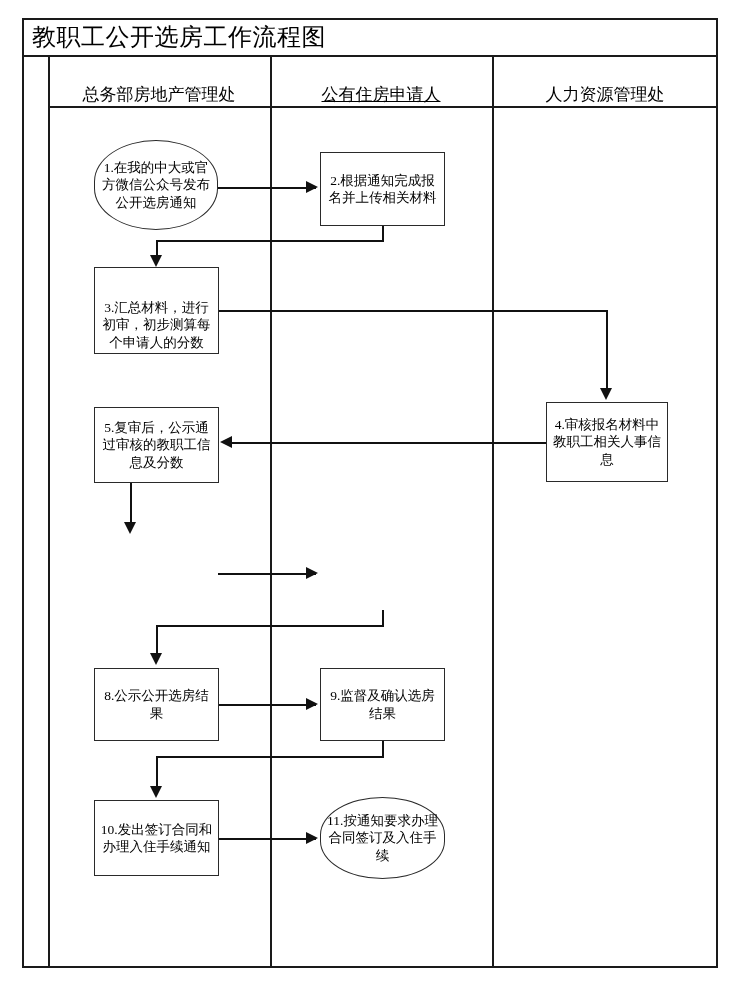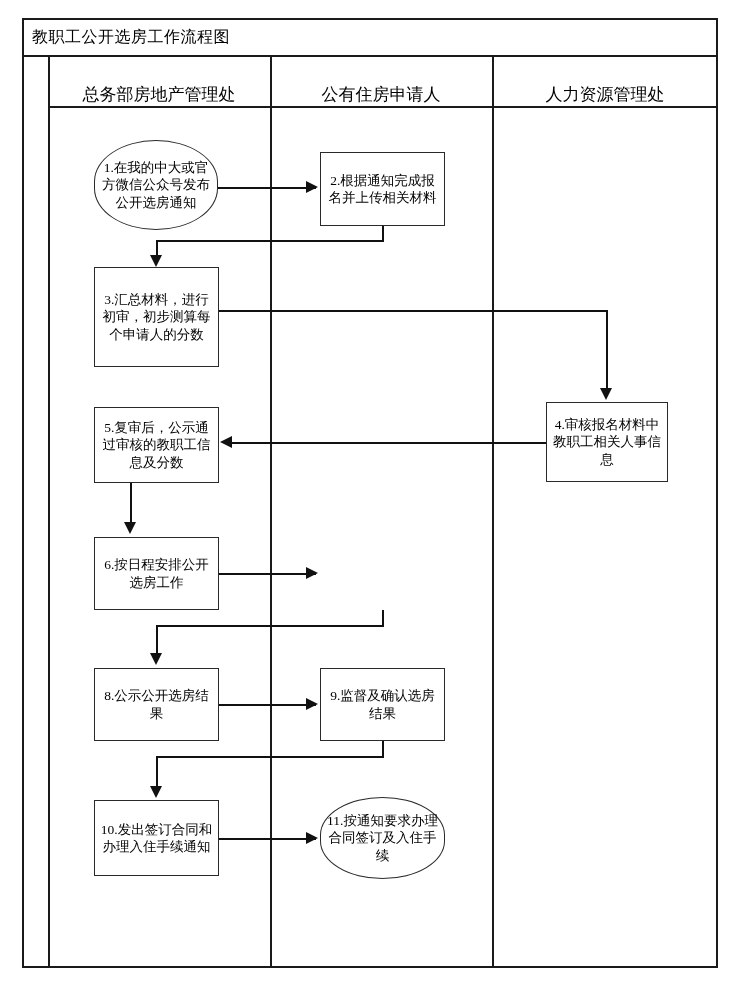"教职工公开选房工作流程图" .title-text { font-size: 16px -> 24px }
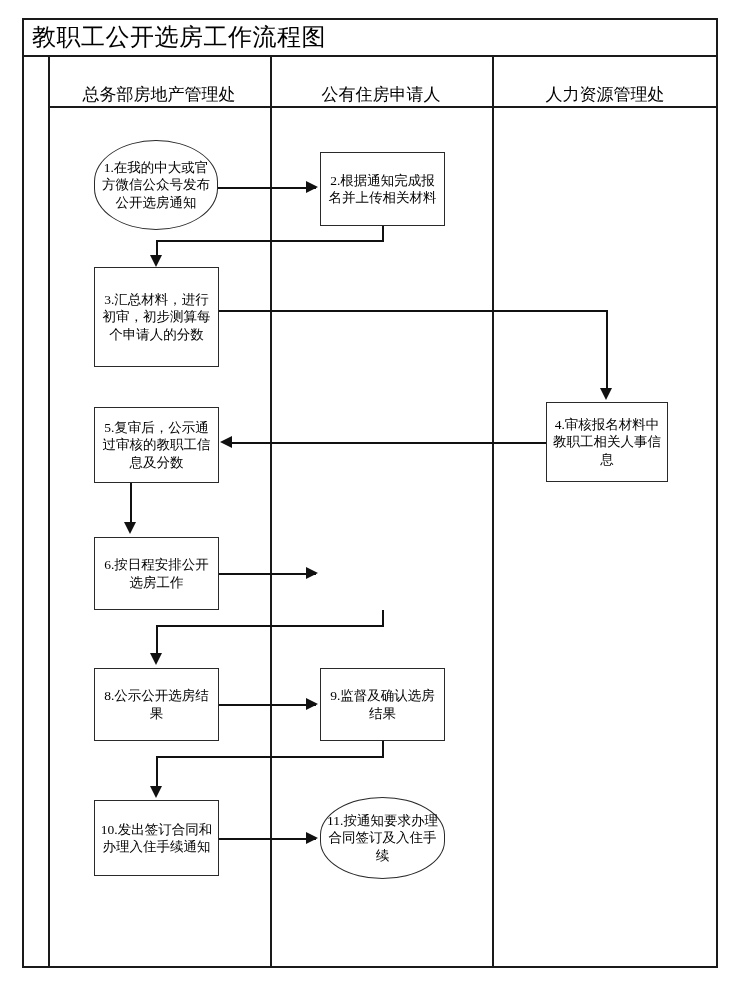"公有住房申请人" .header-cell.c1 { text-decoration: none -> underline }
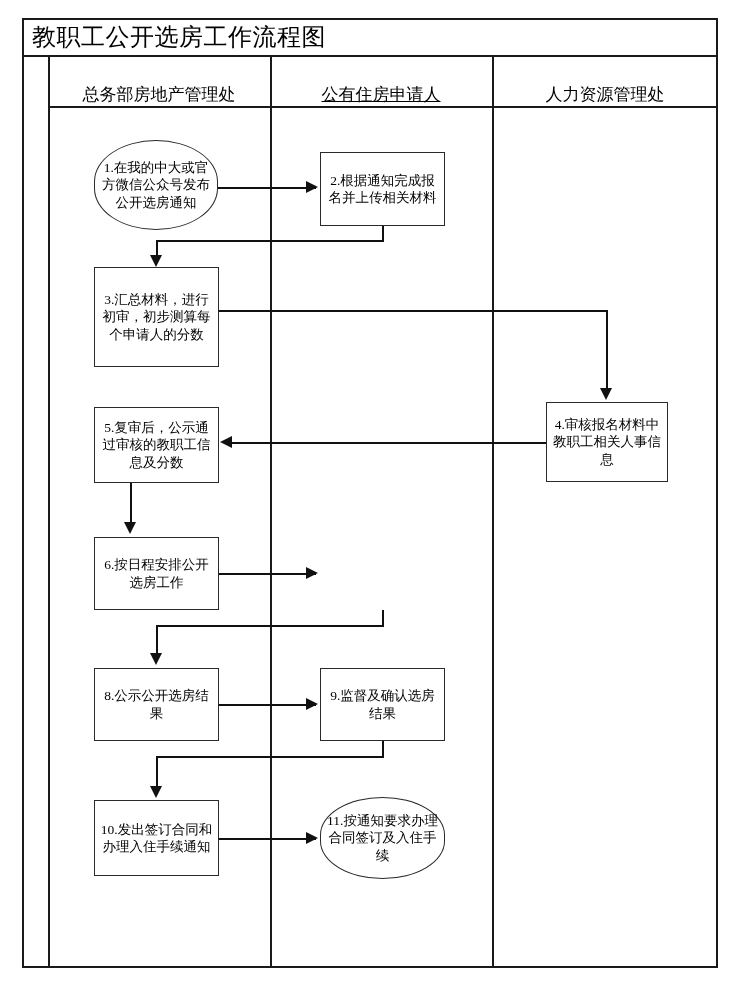"3.汇总材料，进行初审，初步测算每个申请人的分数" div.node { align-items: none -> flex-end; height: 100px -> 87px }
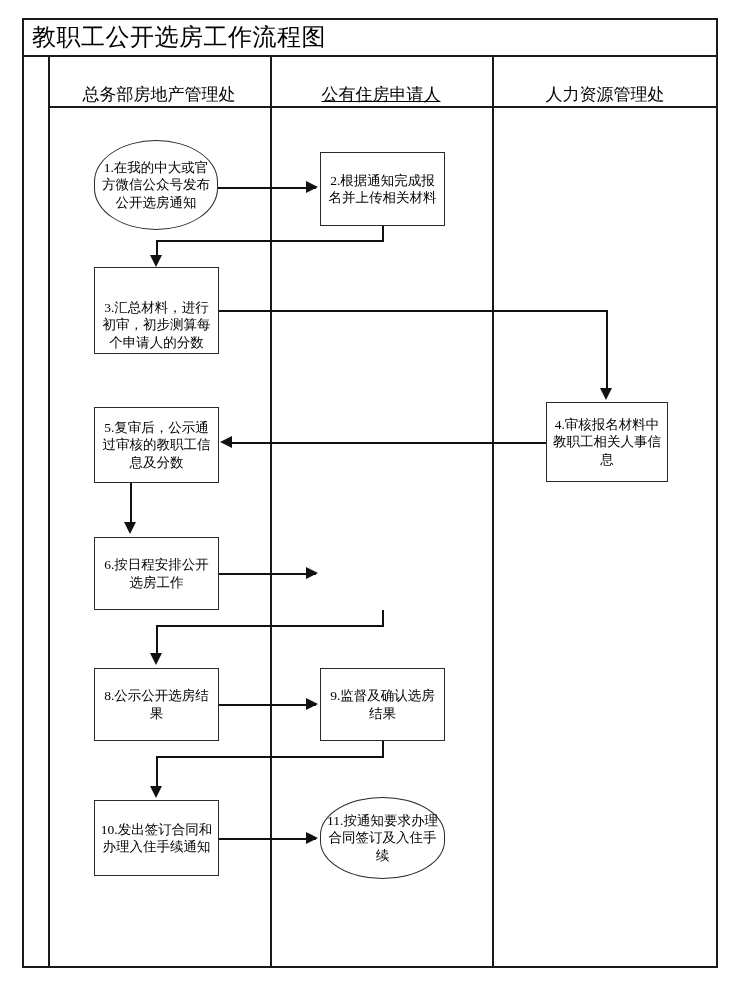"6.按日程安排公开选房工作" div.node { html: <div> <span>6.按日程安排公开选房工作</span> </div> -> none }
